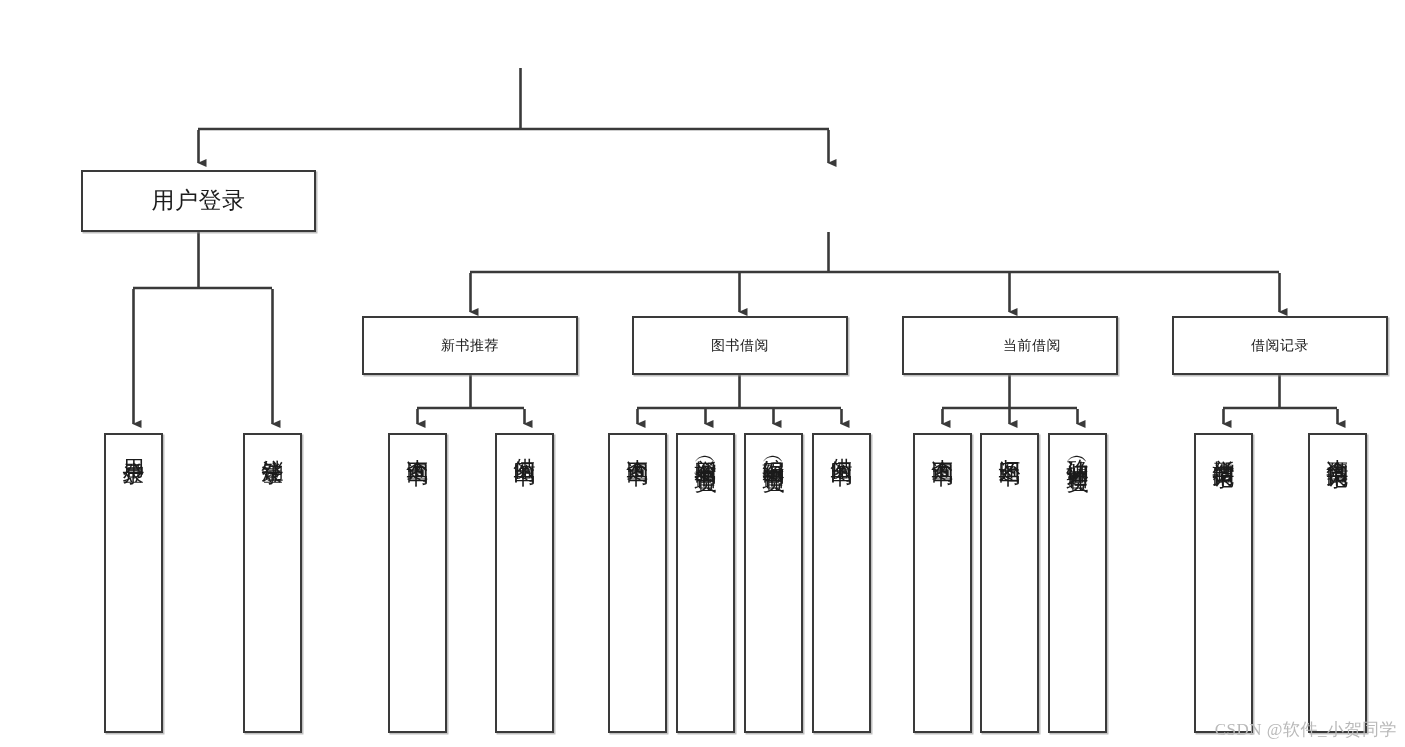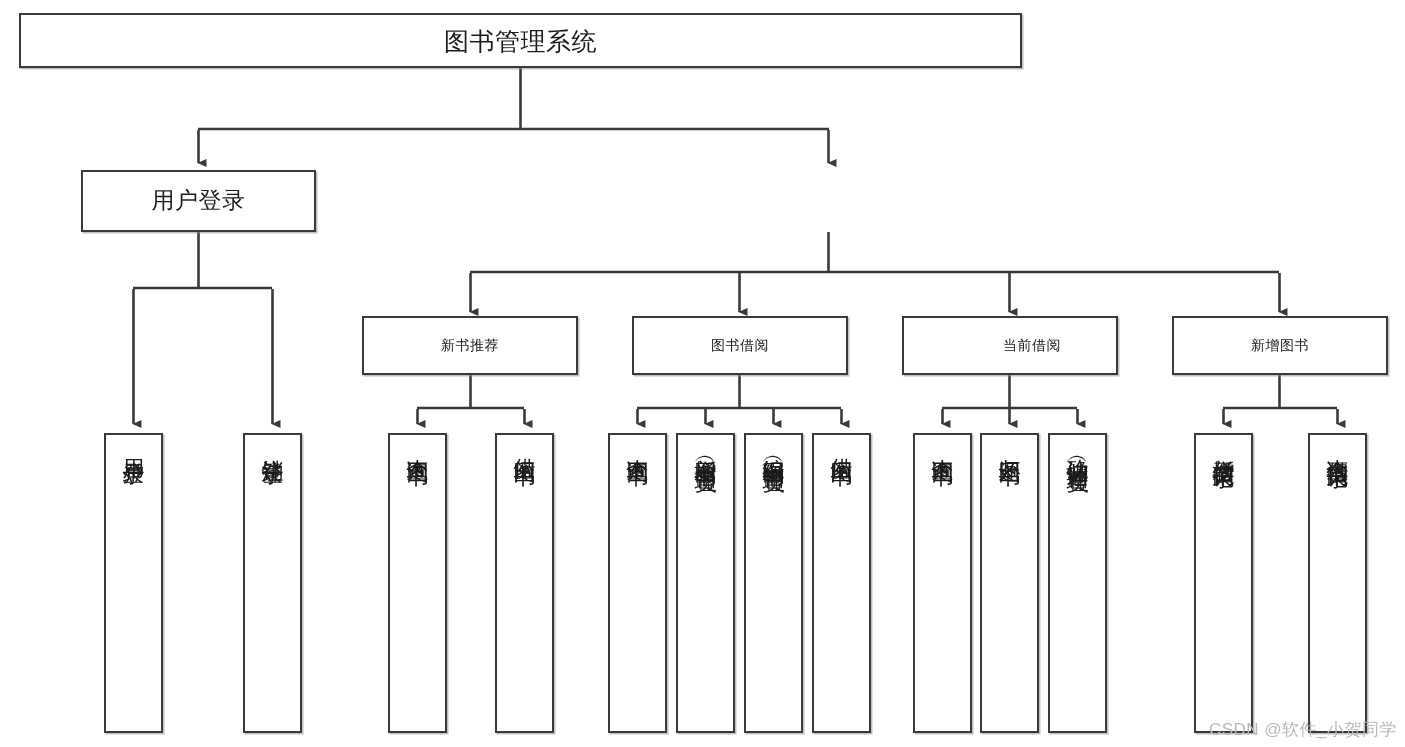"图书管理系统" div.node { html: <div> <span>图书管理系统</span> </div> -> none }
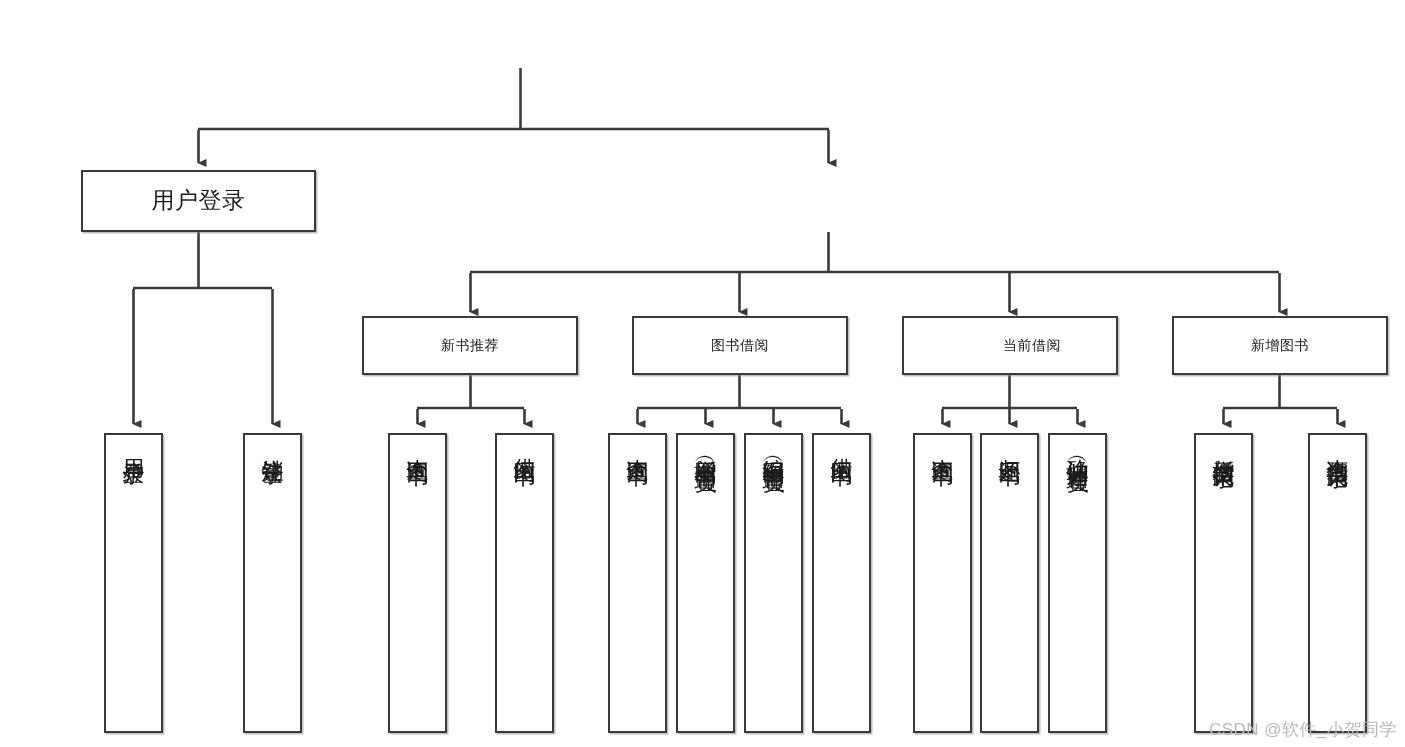"新增图书" span.label { text: 新增图书 -> 借阅记录 }
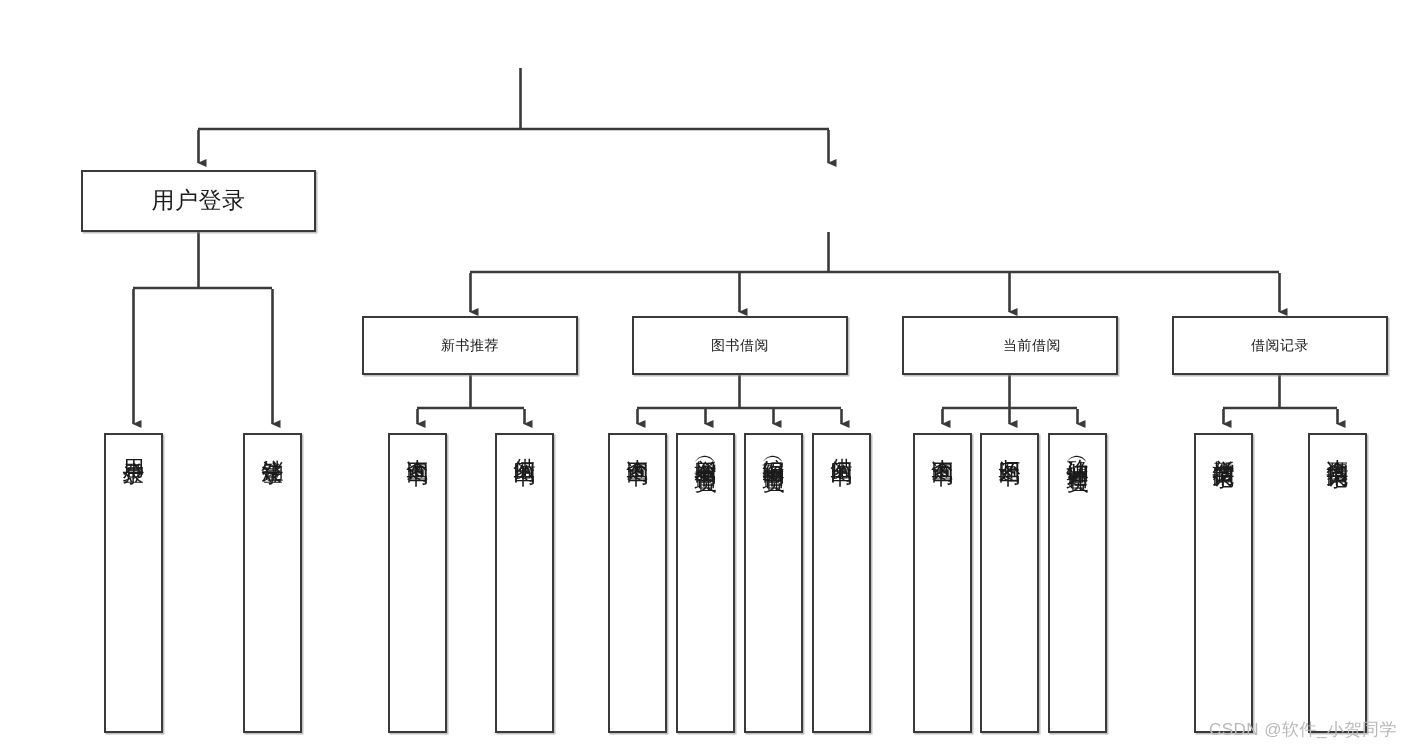"CSDN @软件_小贺同学" #watermark { font-family: none -> Liberation Serif, serif }
